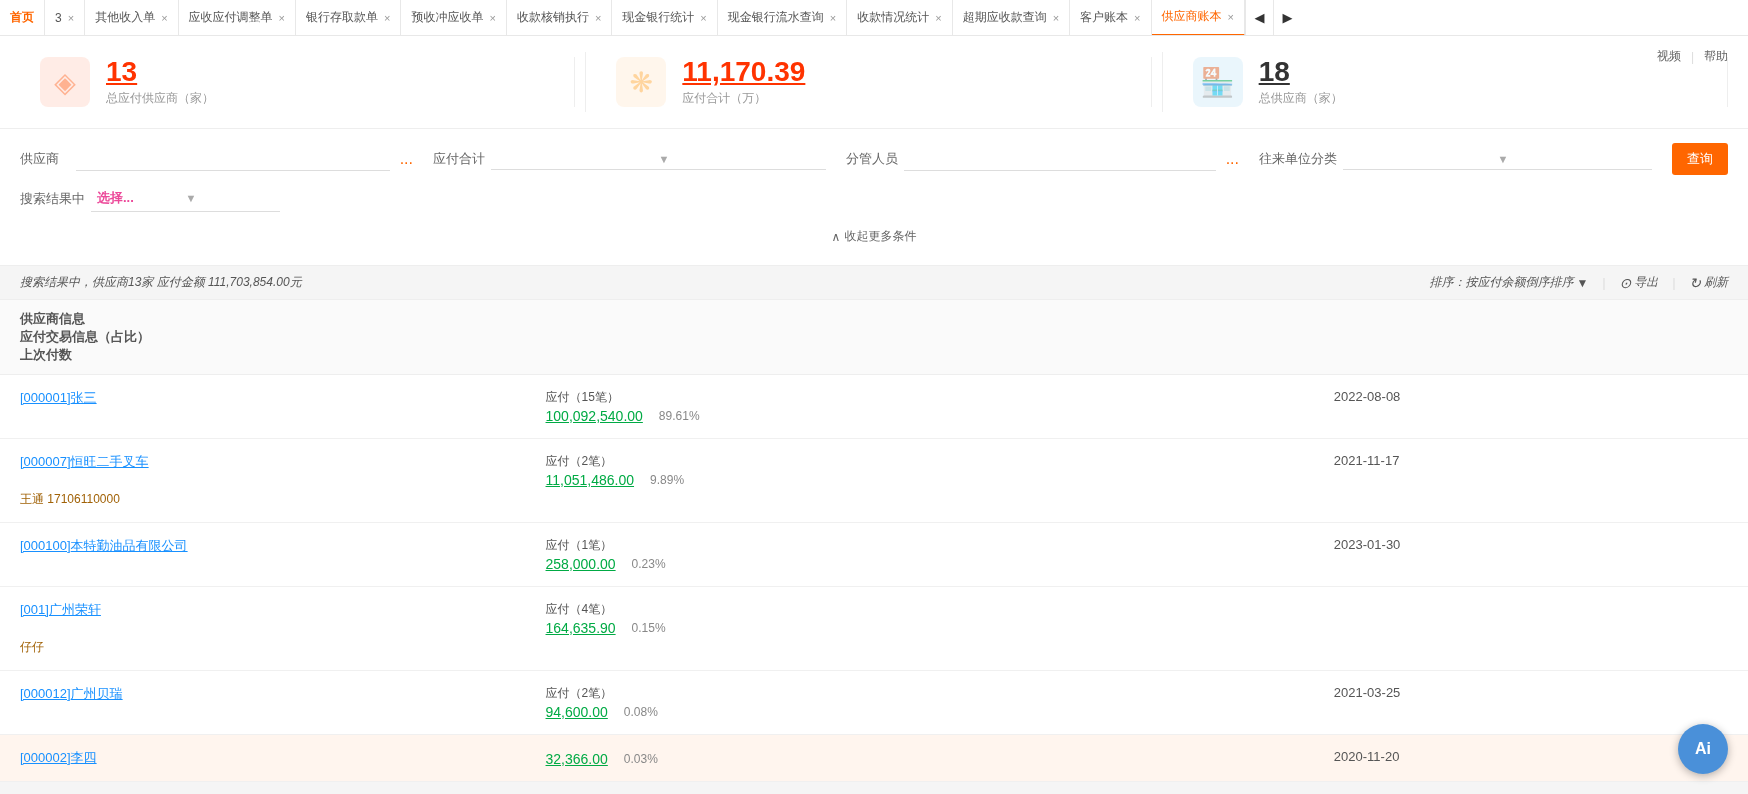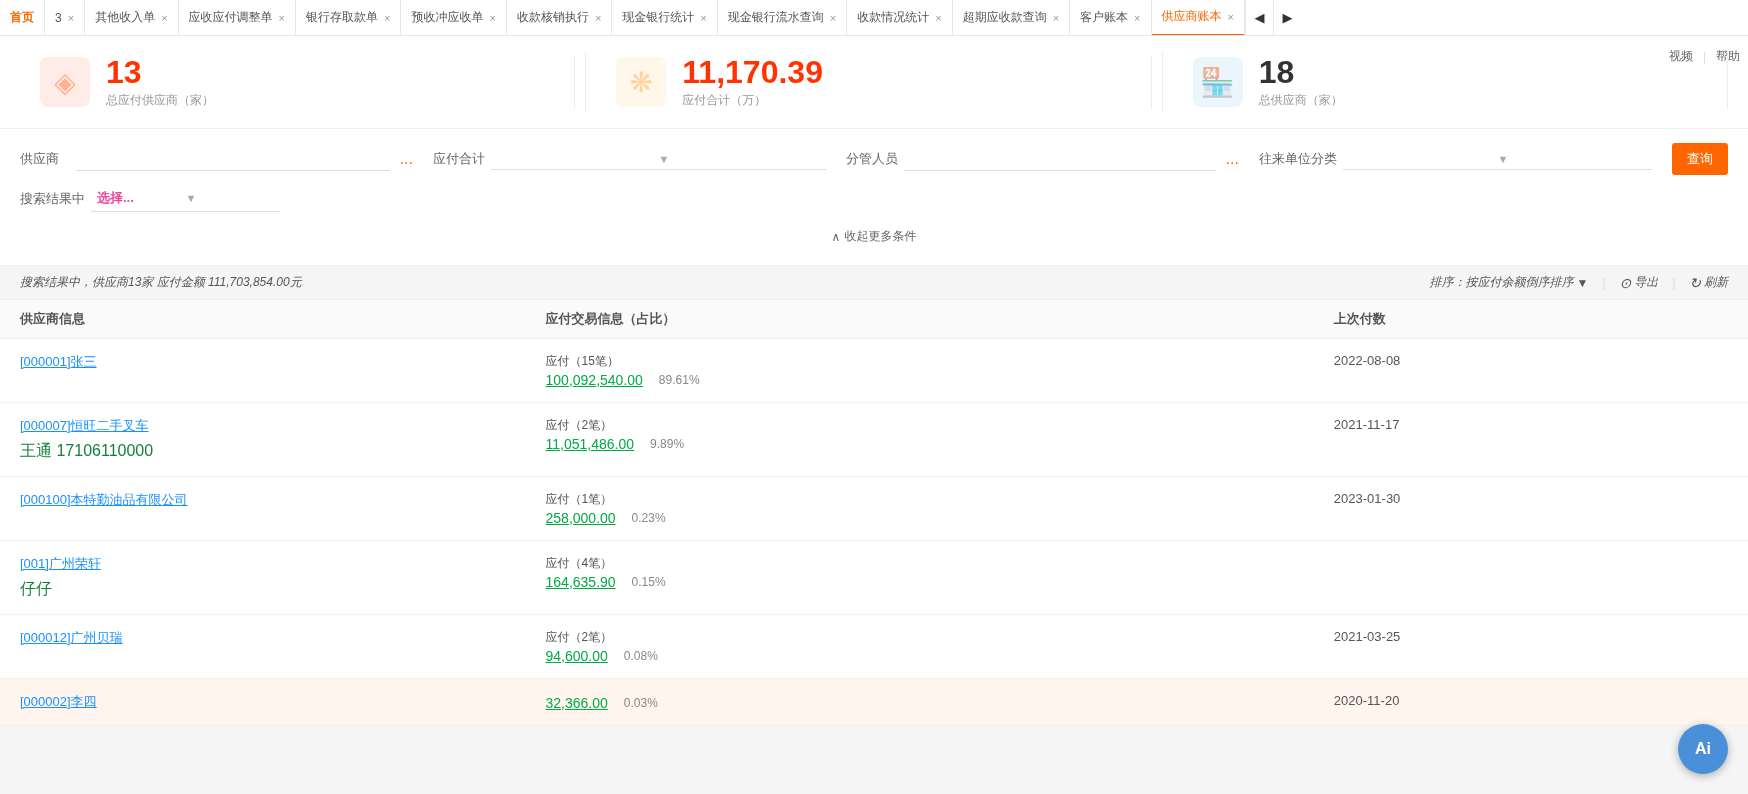"13" .stat-number { font-size: 32px -> 28px; text-decoration: none -> underline }
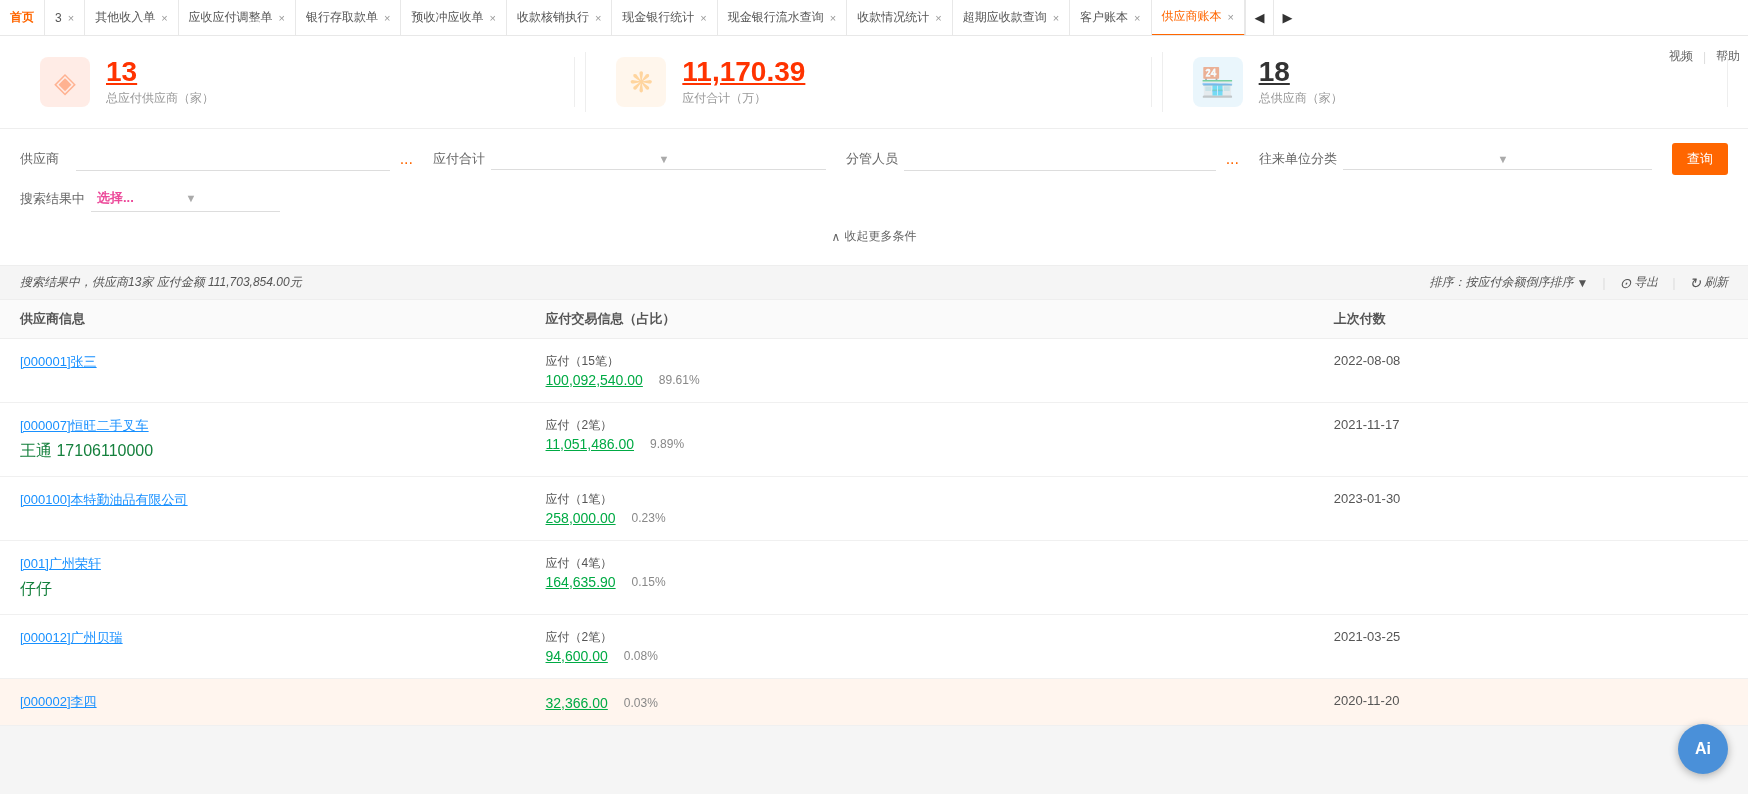"视频" .header-actions { right: 8px -> 20px }
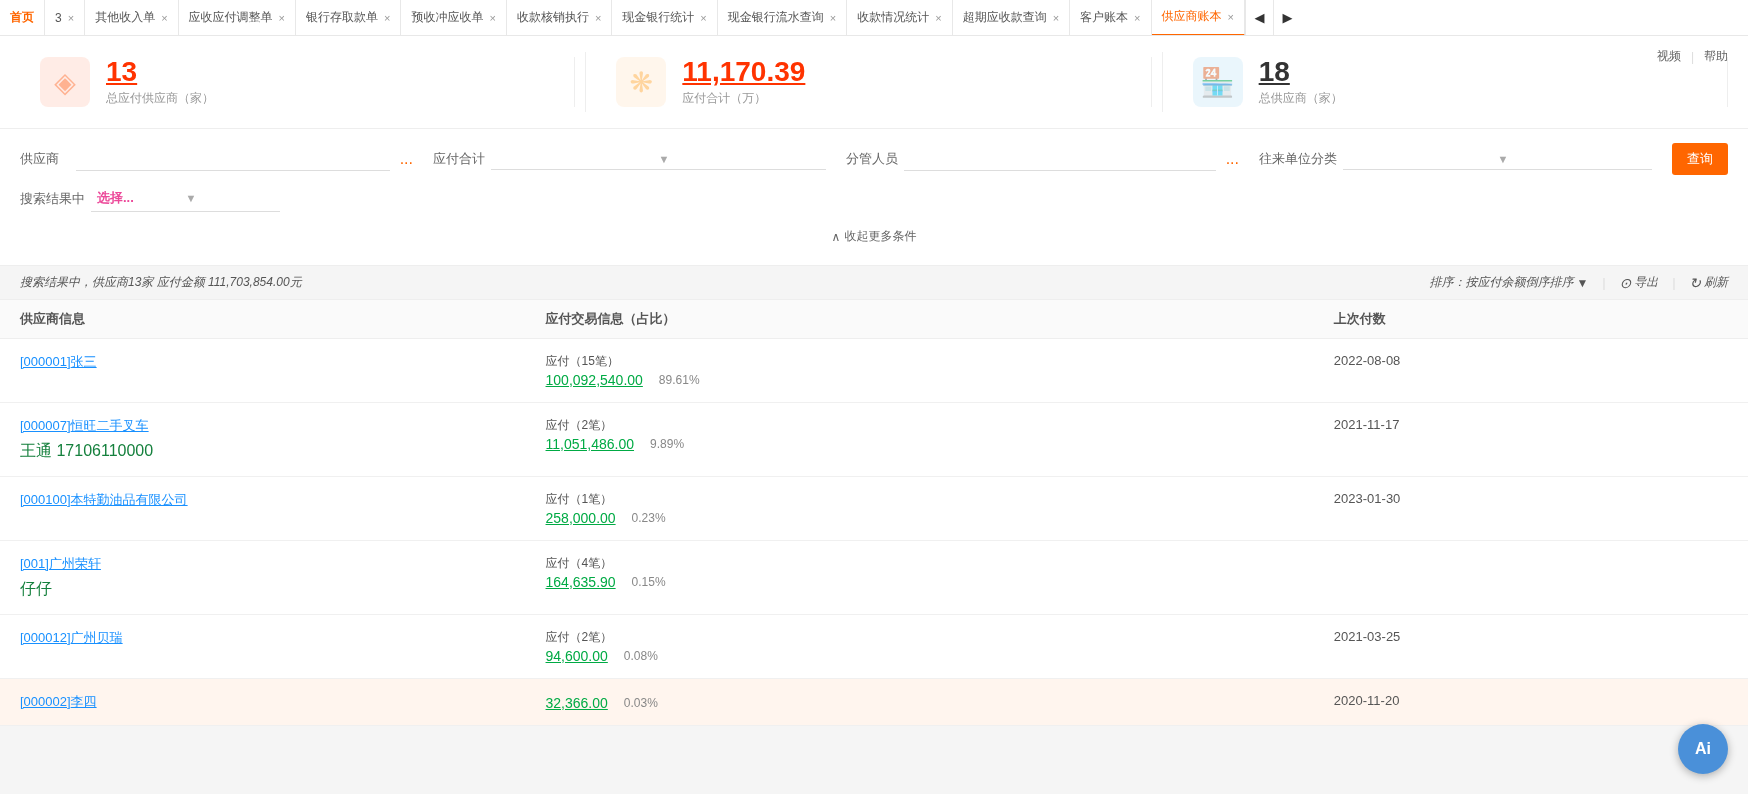"供应商信息" .table-header { flex-direction: none -> column }
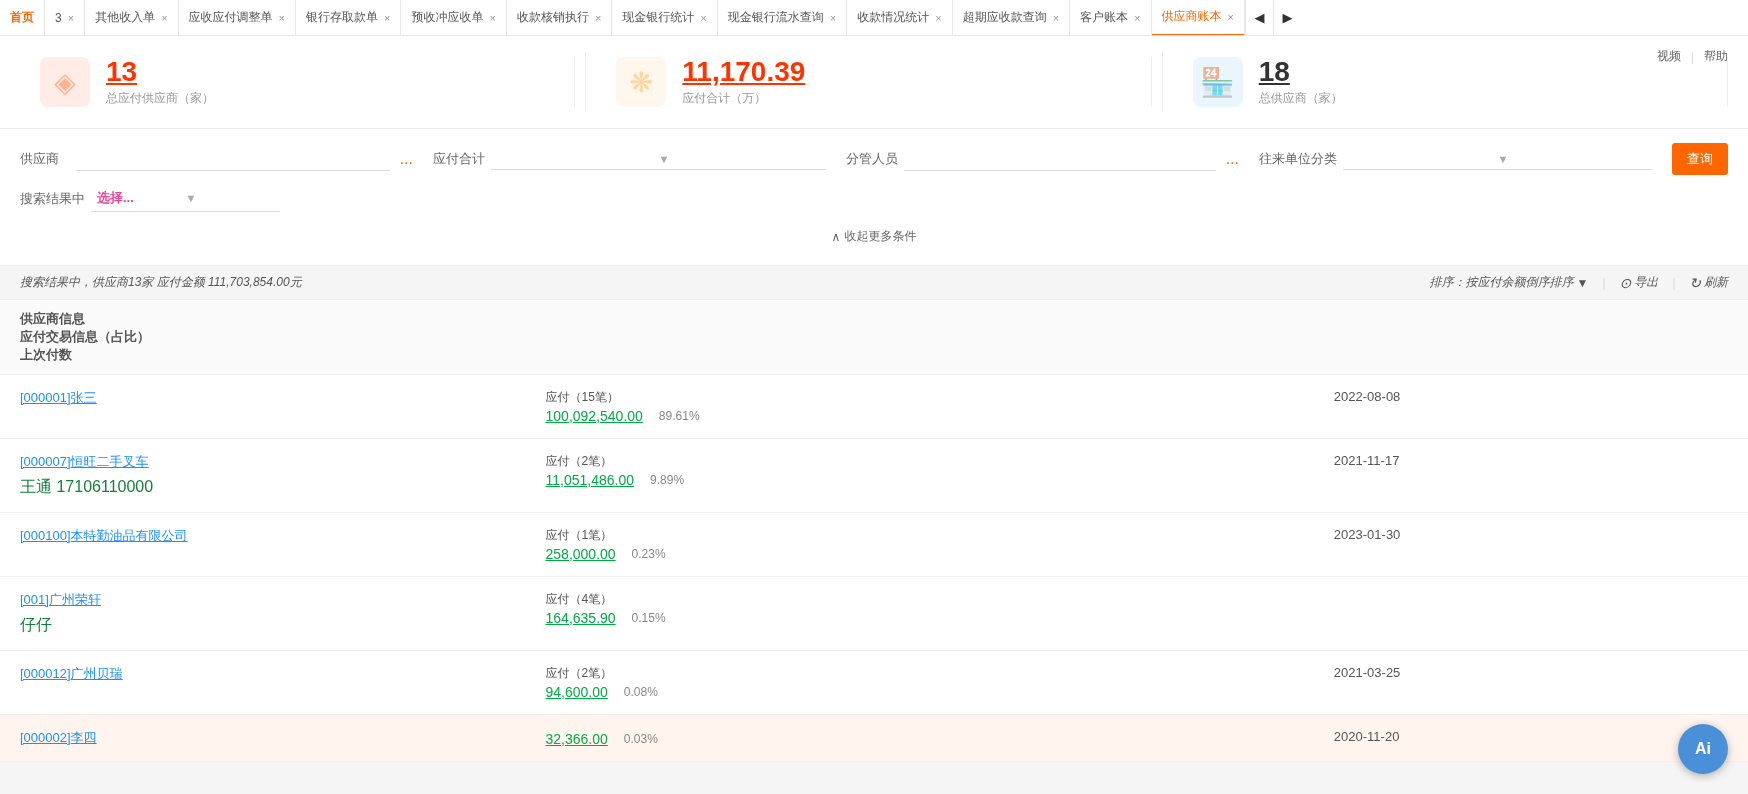"王通 17106110000" .supplier-contact { color: #15803d -> #a16207; font-size: 16px -> 12px; margin-top: 6px -> 20px }
